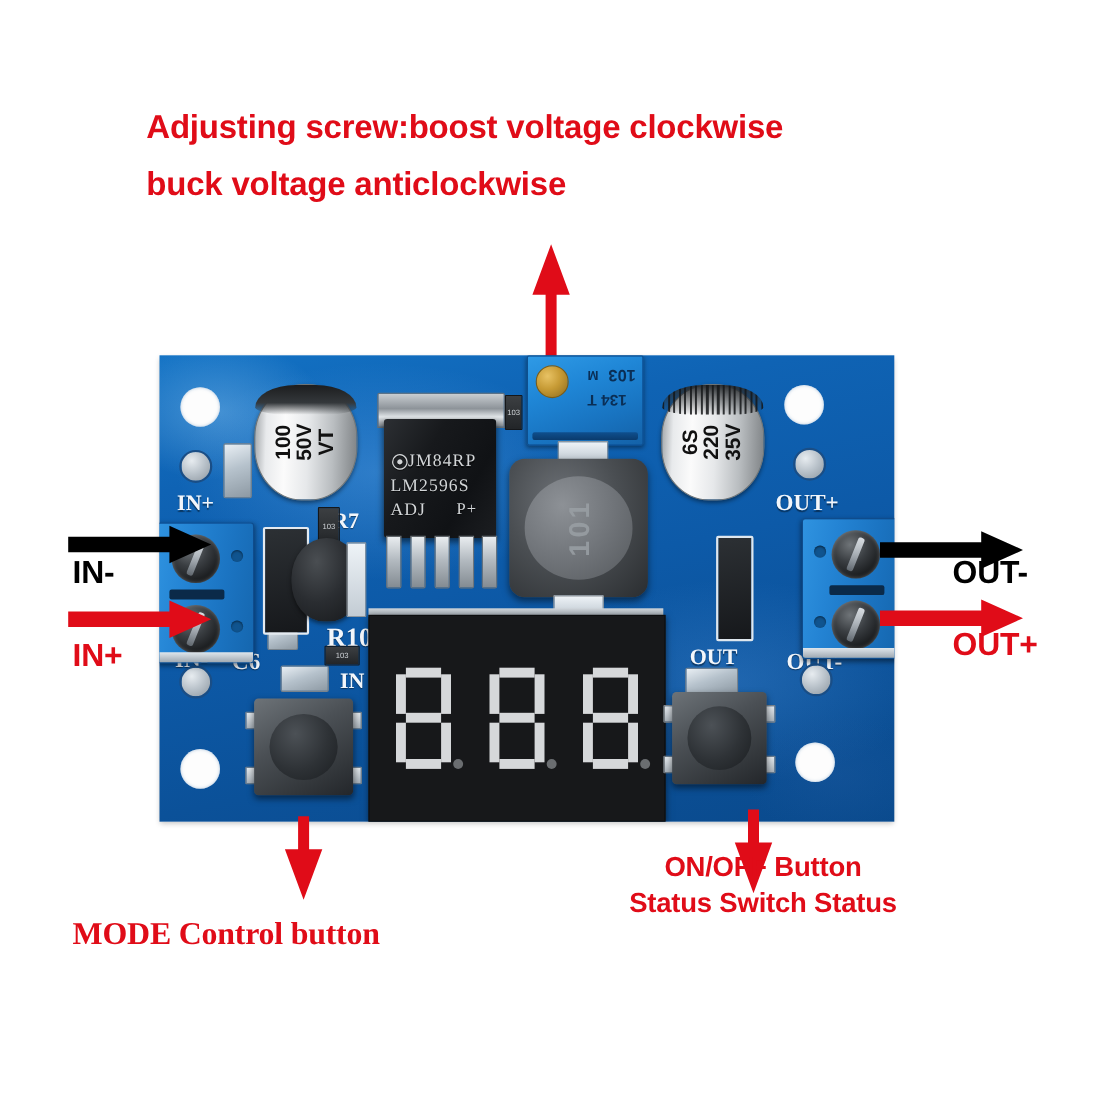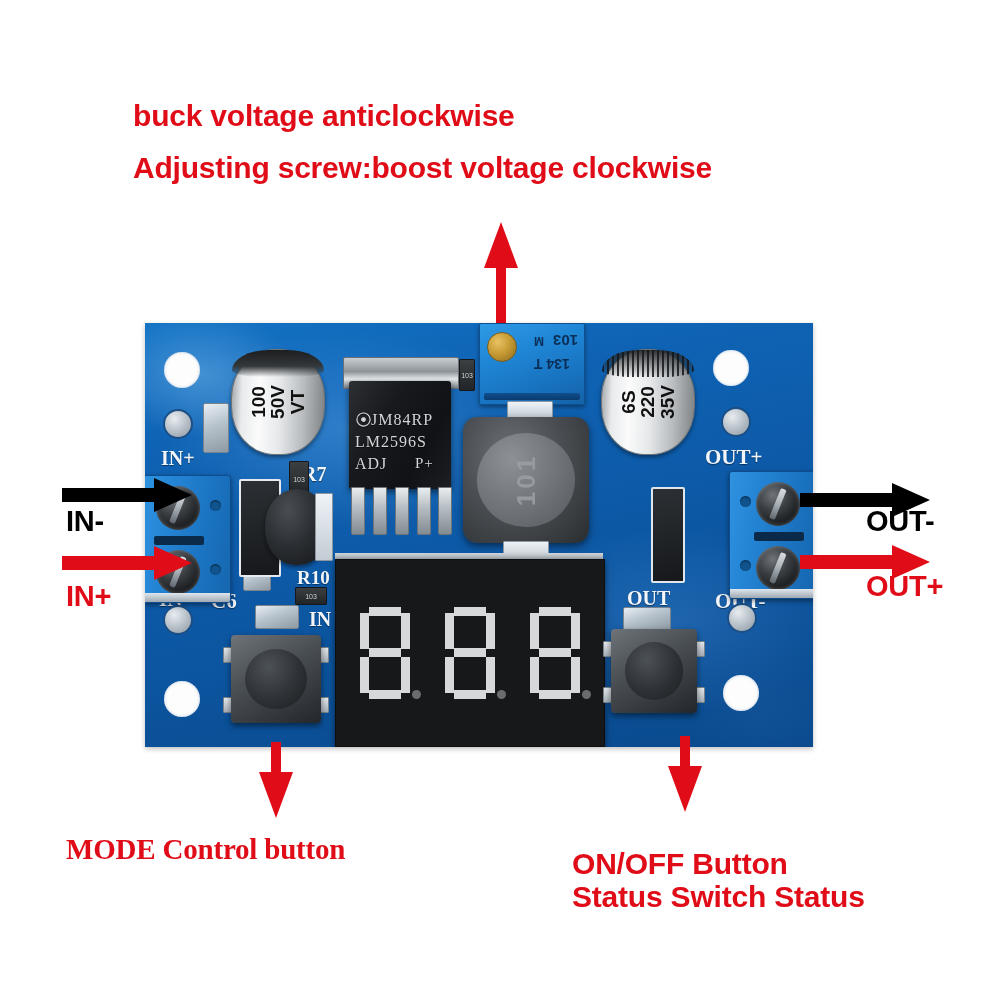"buck voltage anticlockwise" div { order: before "Adjusting screw:boost voltage clockwise" -> after "Adjusting screw:boost voltage clockwise" }
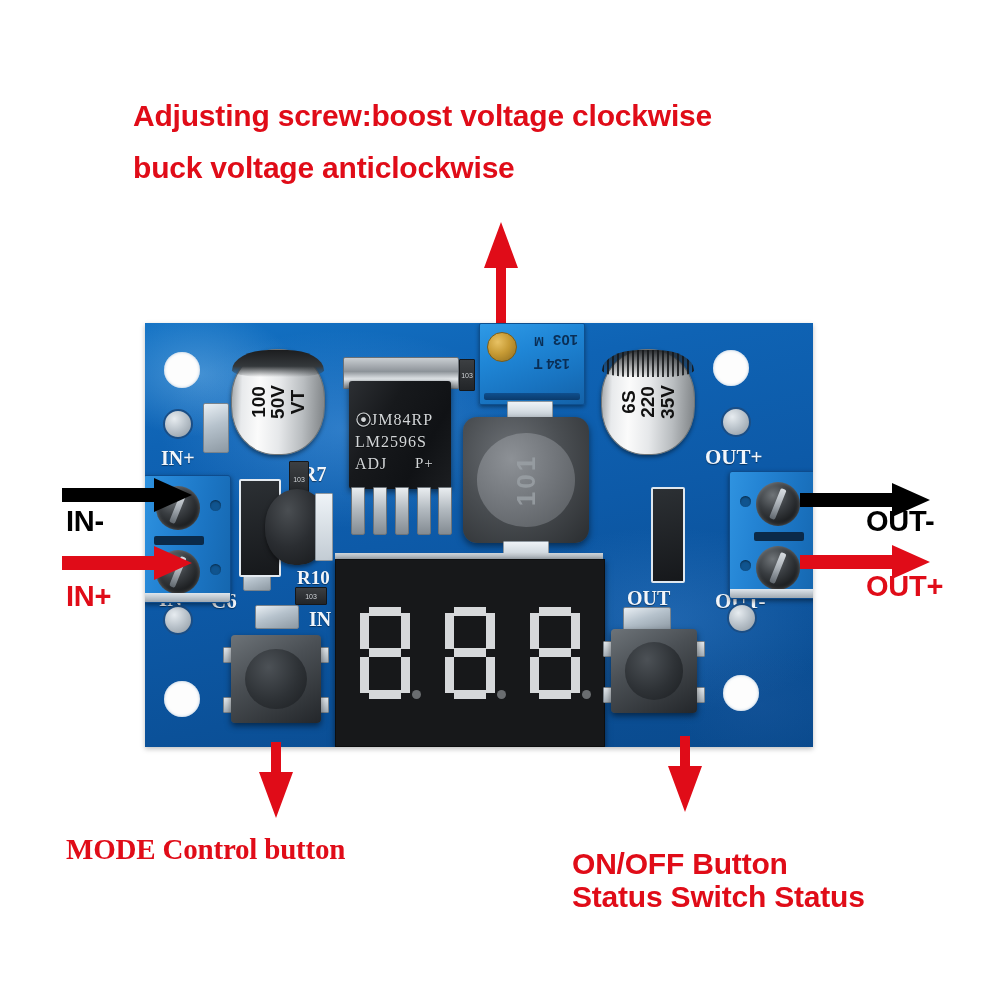"R10" span.silk { font-size: 19px -> 24px }
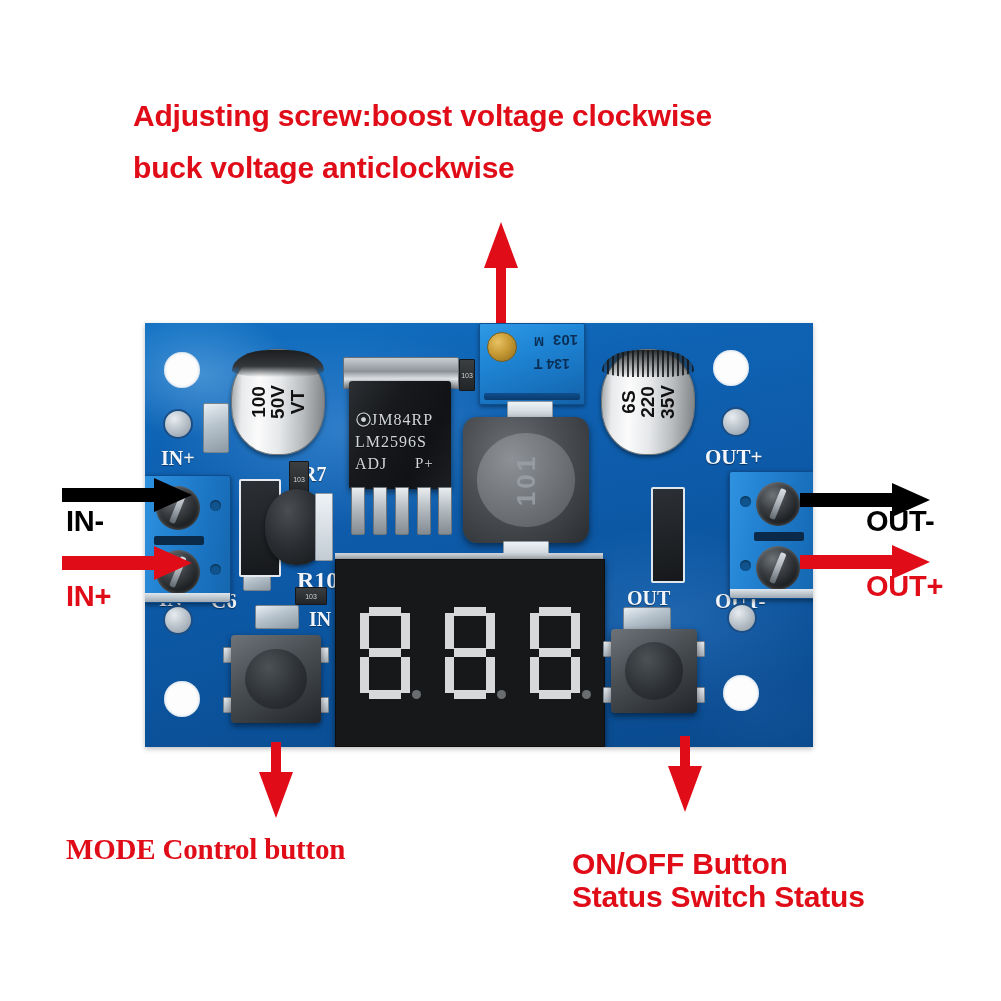"ON/OFF Button" #anno-onoff { font-size: 30px -> 25px; text-align: none -> center; top: 847px -> 772px }
